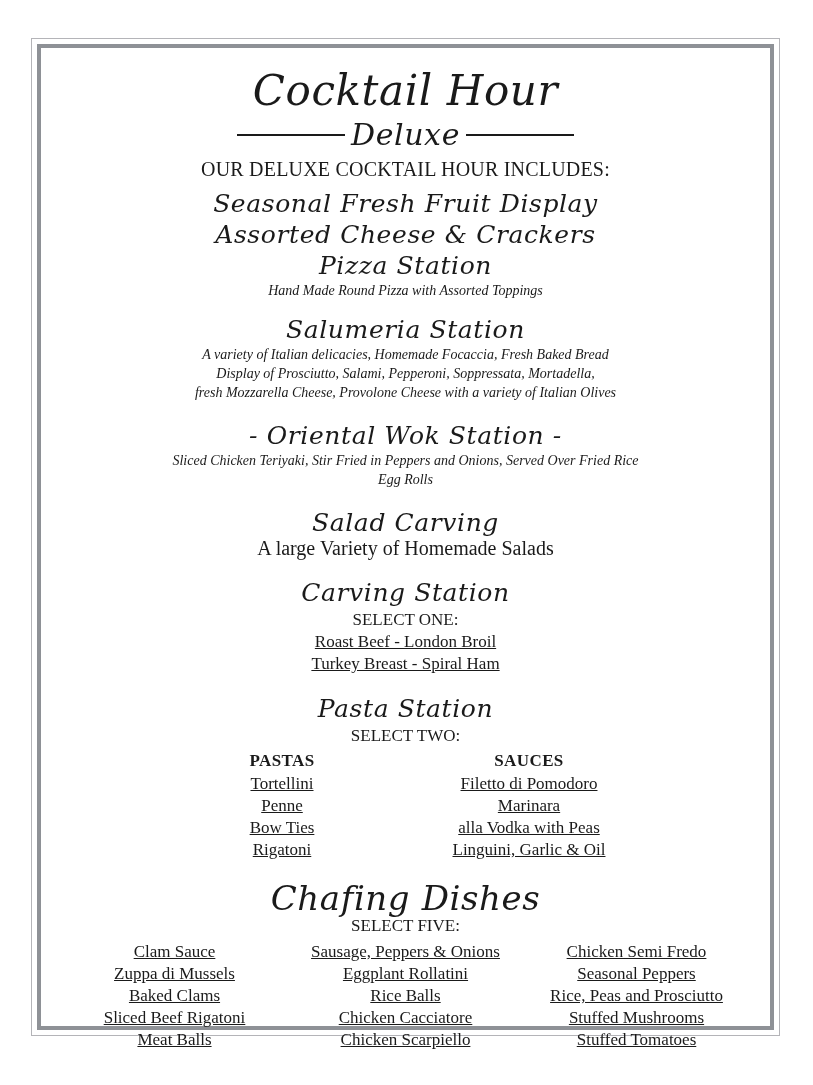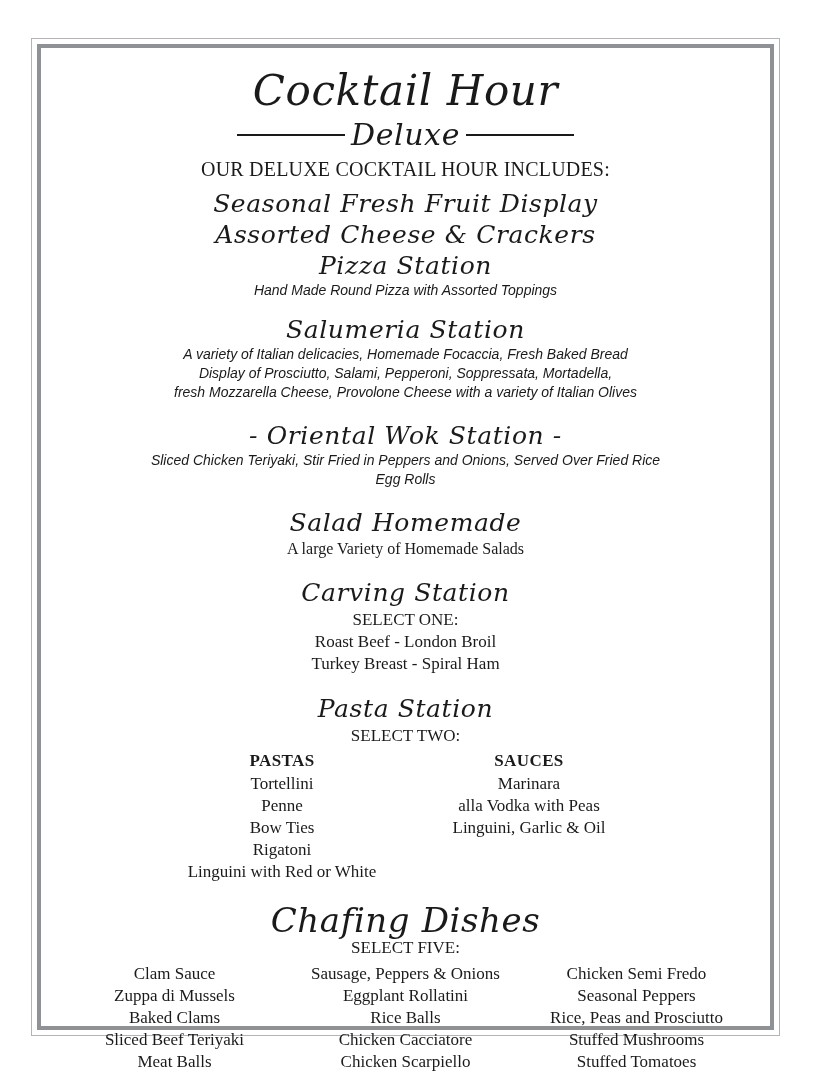"Hand Made Round Pizza with" .ital { font-family: Liberation Sans, sans-serif -> Liberation Serif, serif }
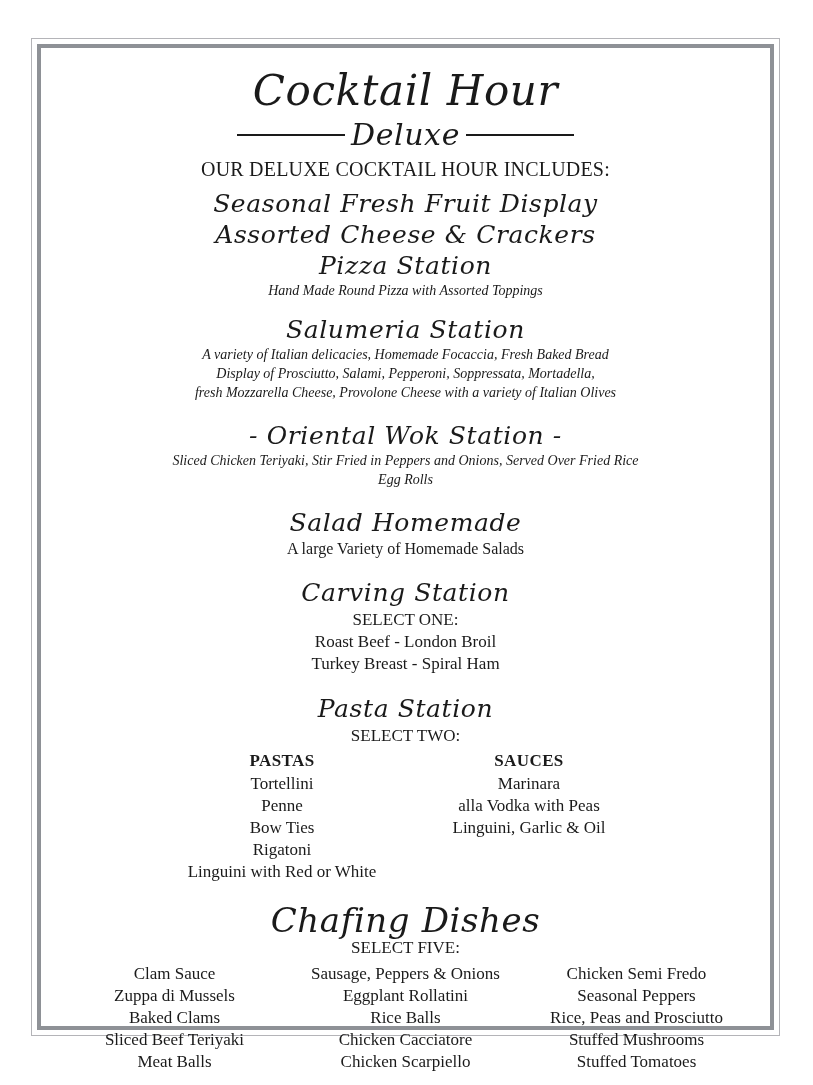"Salad Homemade" div.script { text: Homemade -> Carving }
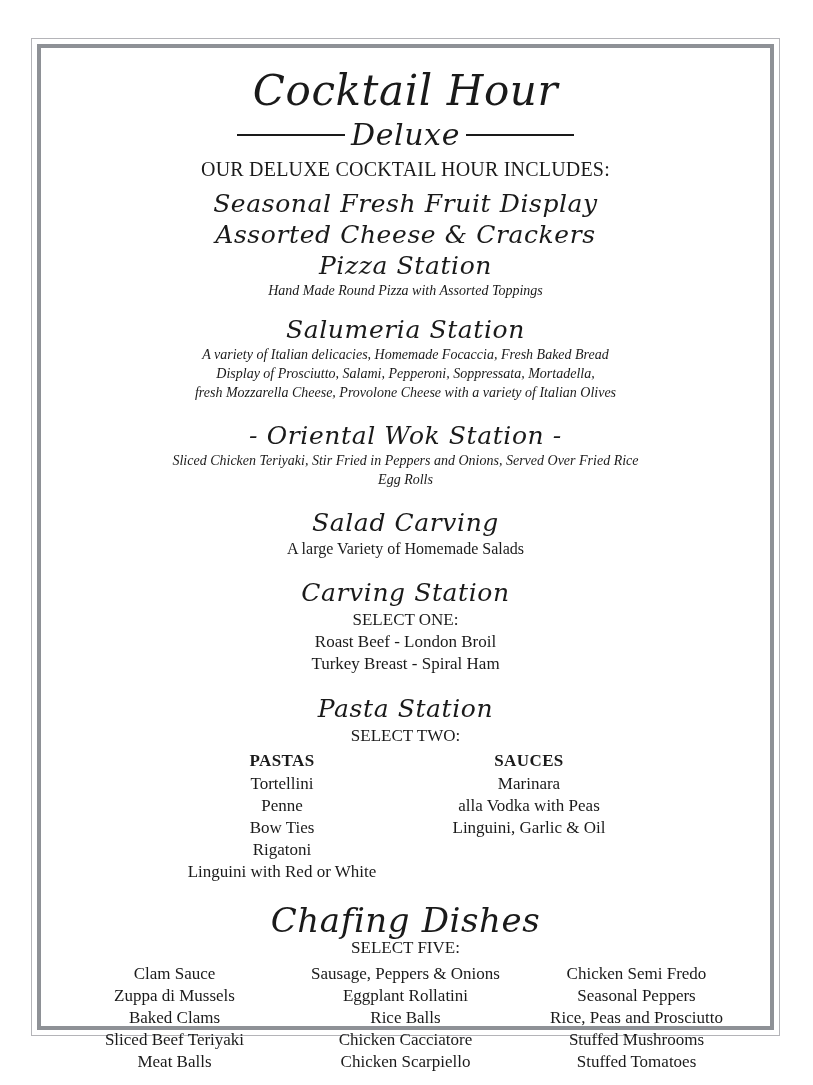"A large Variety of Homemade" .desc-roman { font-size: 16px -> 20px }
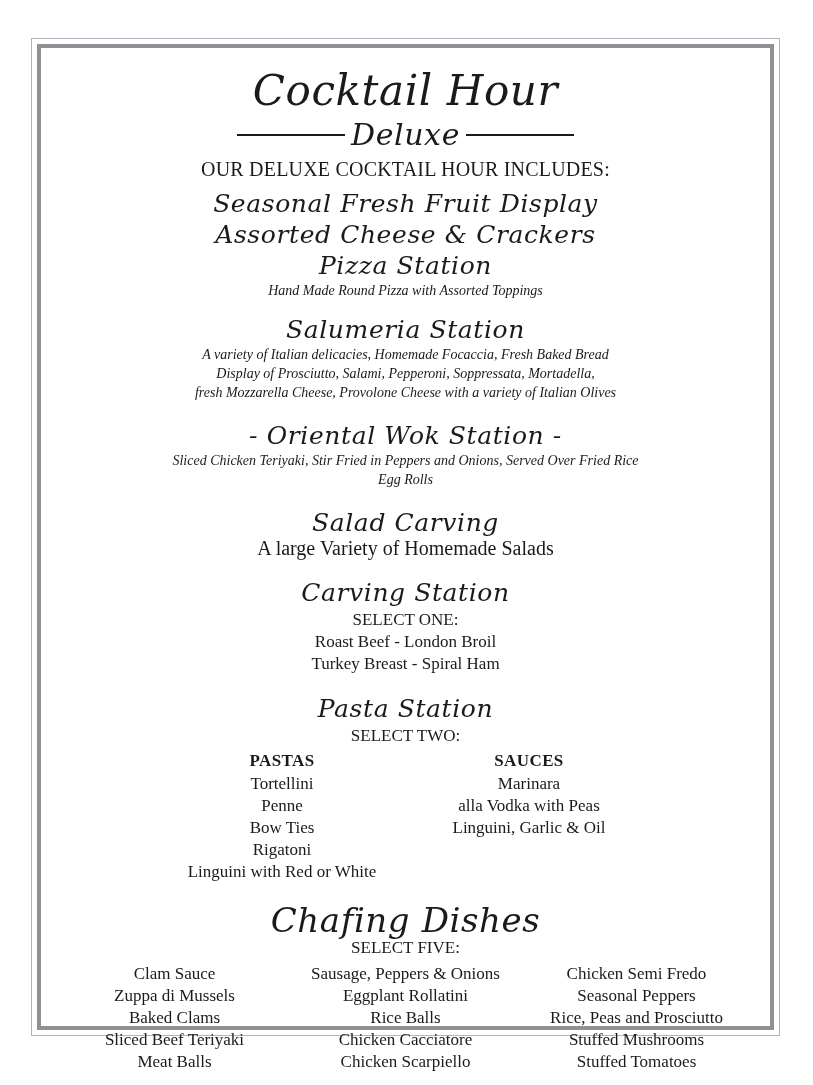"Roast Beef - London Broil" .item-line { text-decoration: none -> underline }
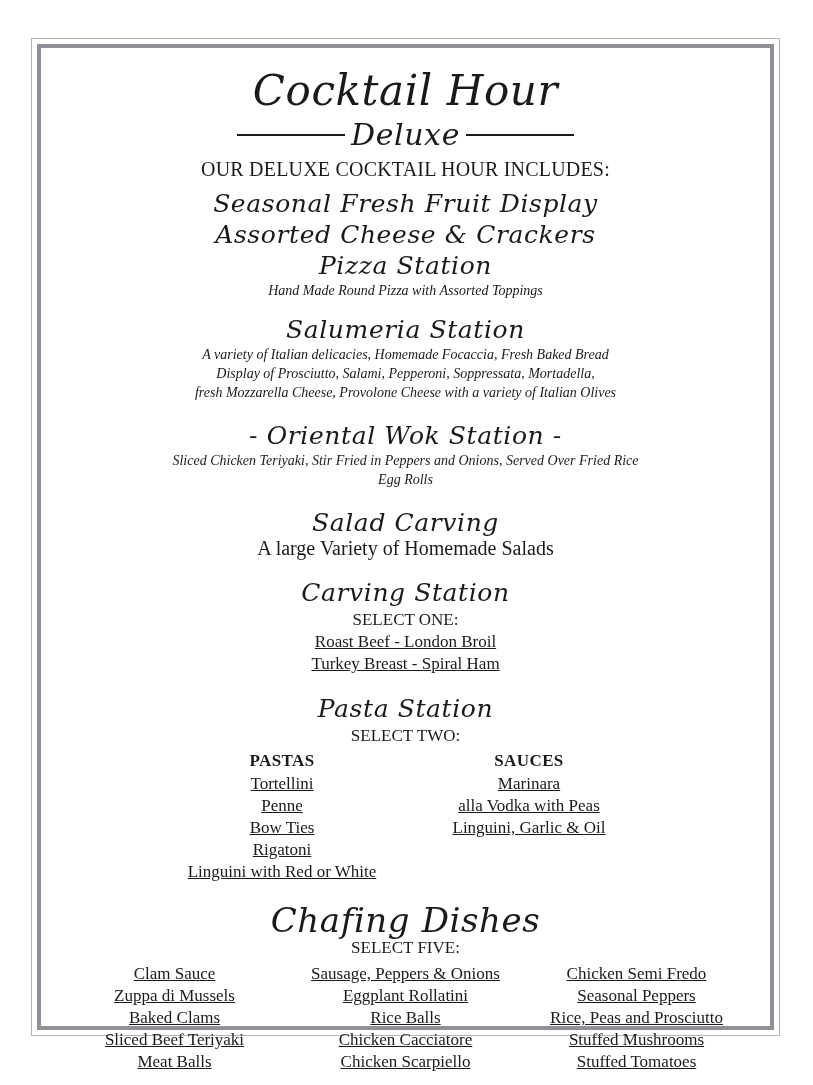"Filetto di Pomodoro" div.roman { html: none -> <div>Filetto di Pomodoro</div> }
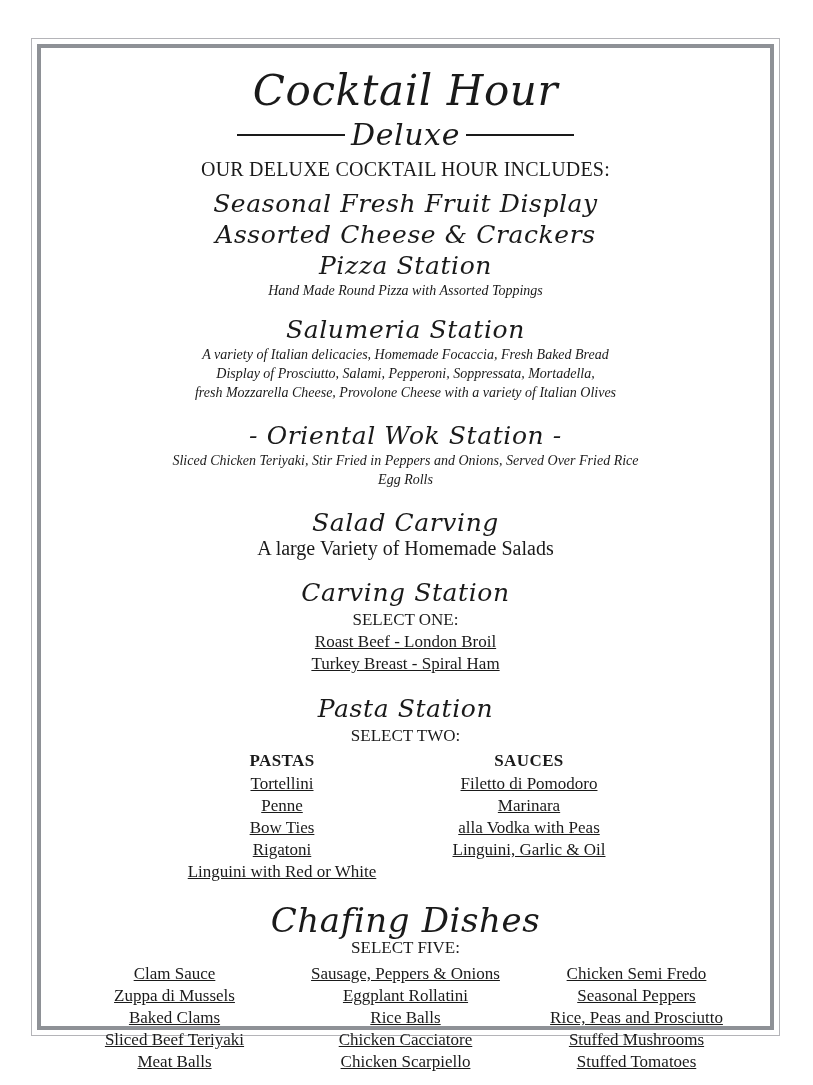"Linguini with Red or White" div.roman { html: <div>Linguini with Red or White</div> -> none }
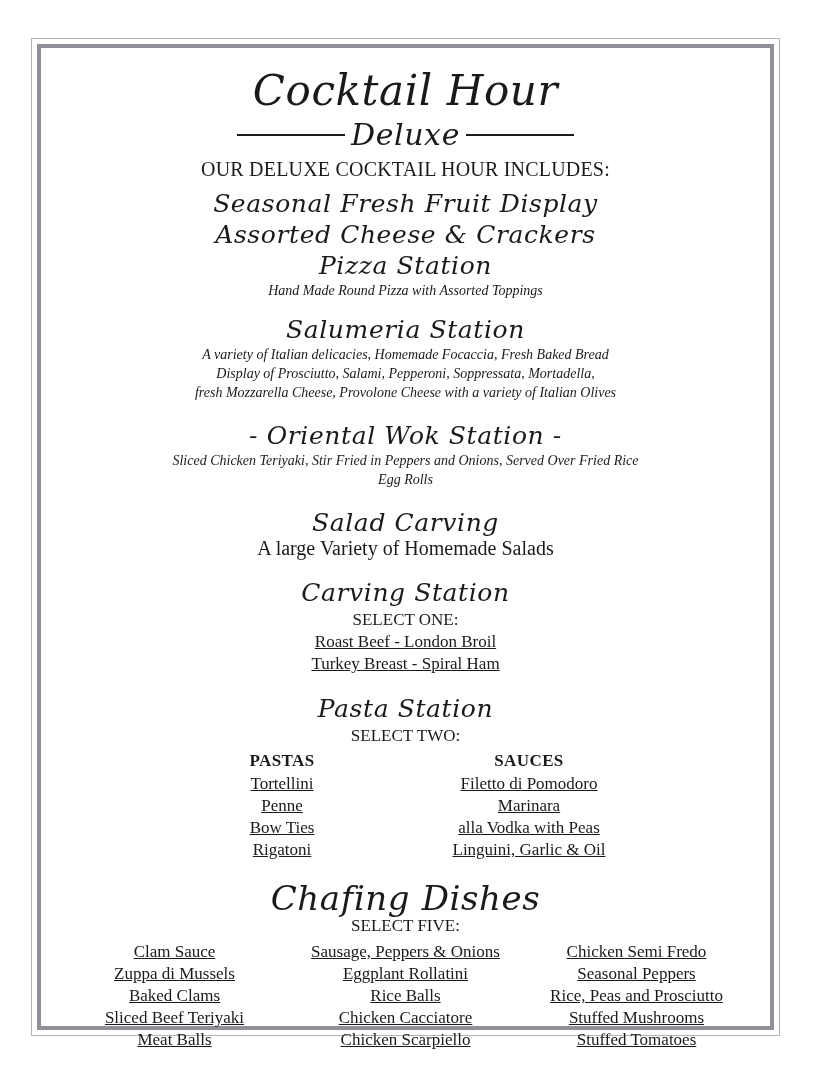"Sliced Beef Teriyaki" div.roman { text: Teriyaki -> Rigatoni }
